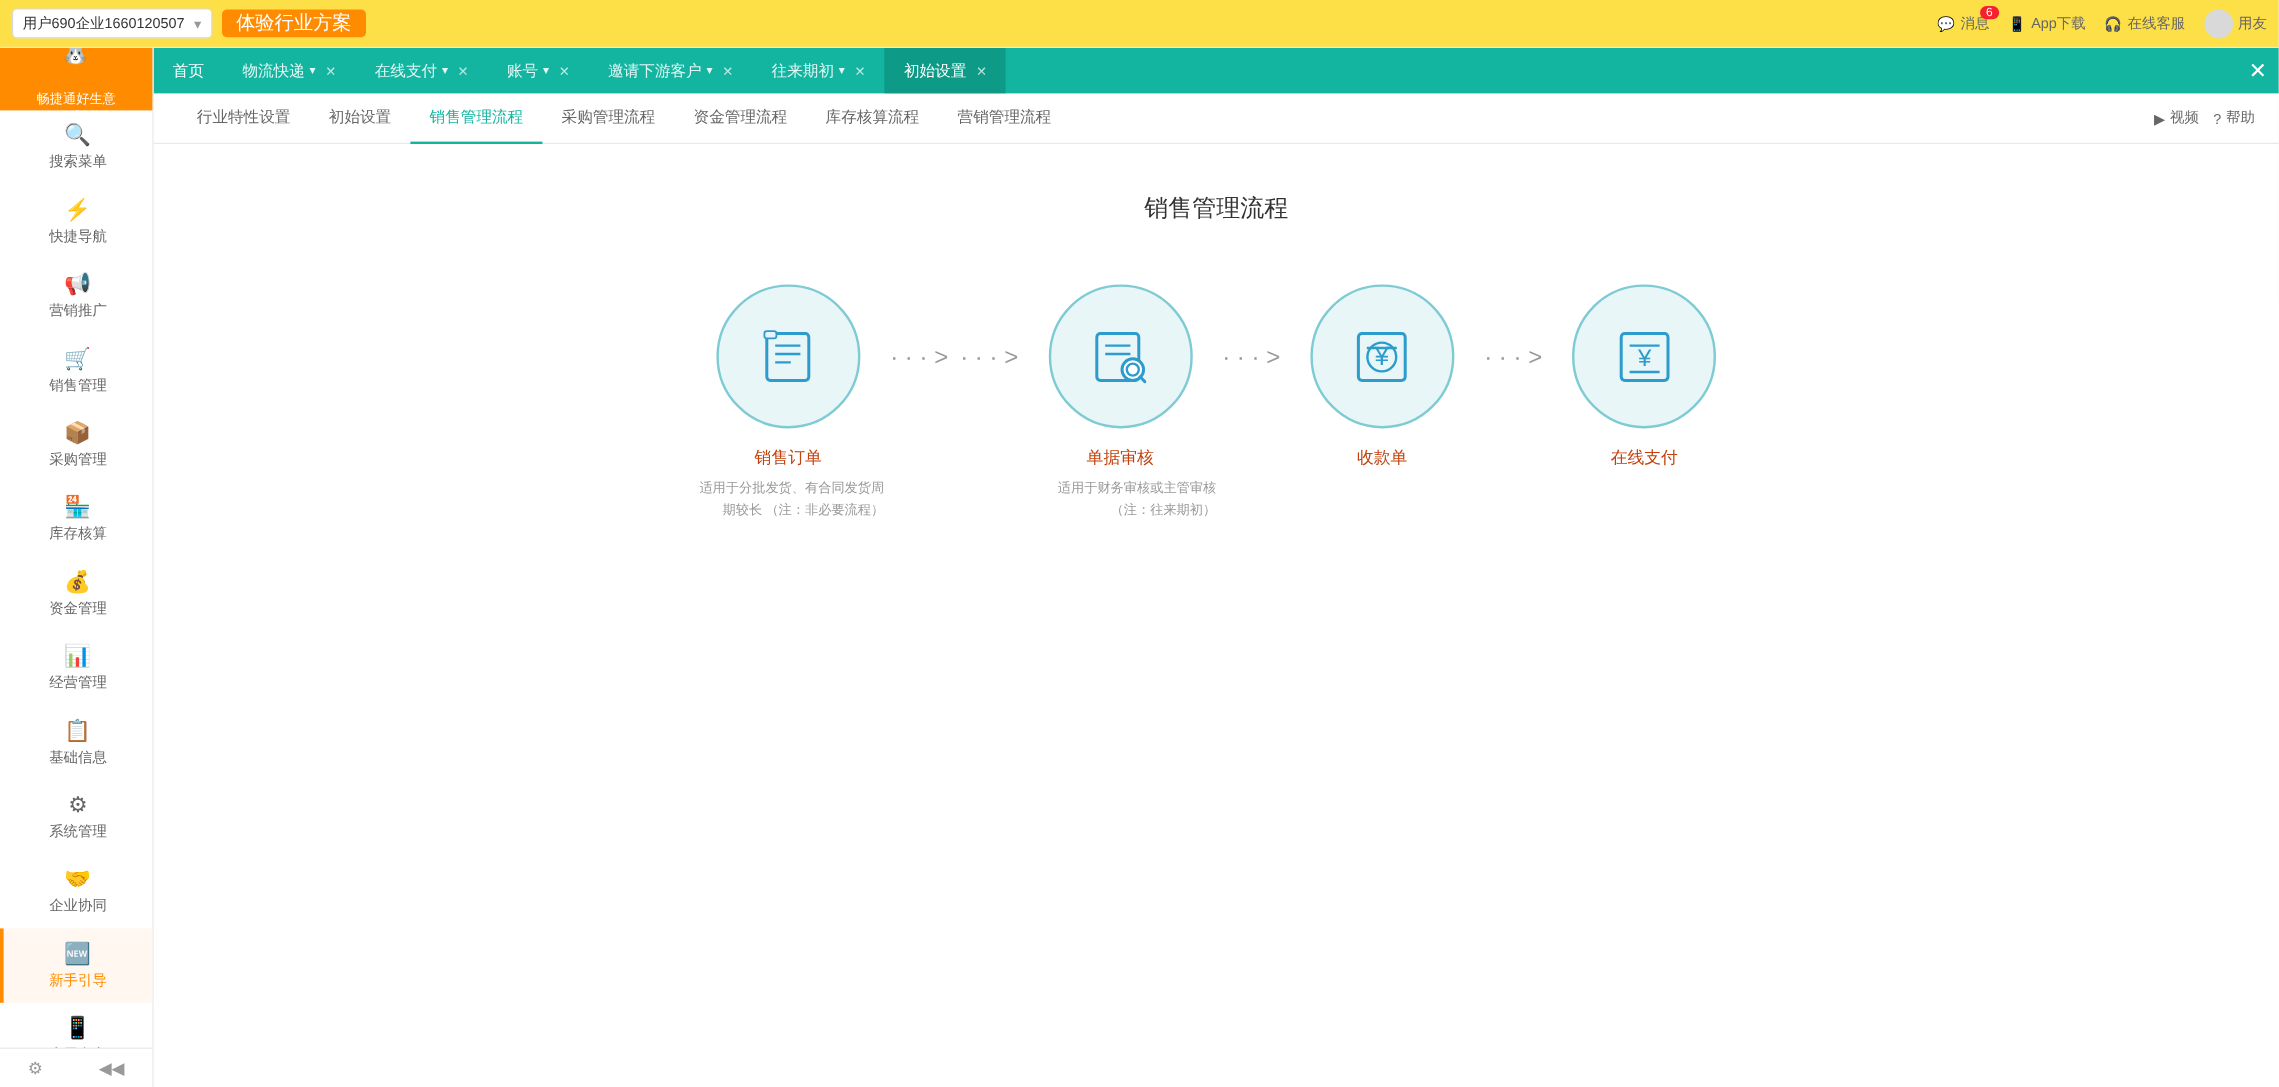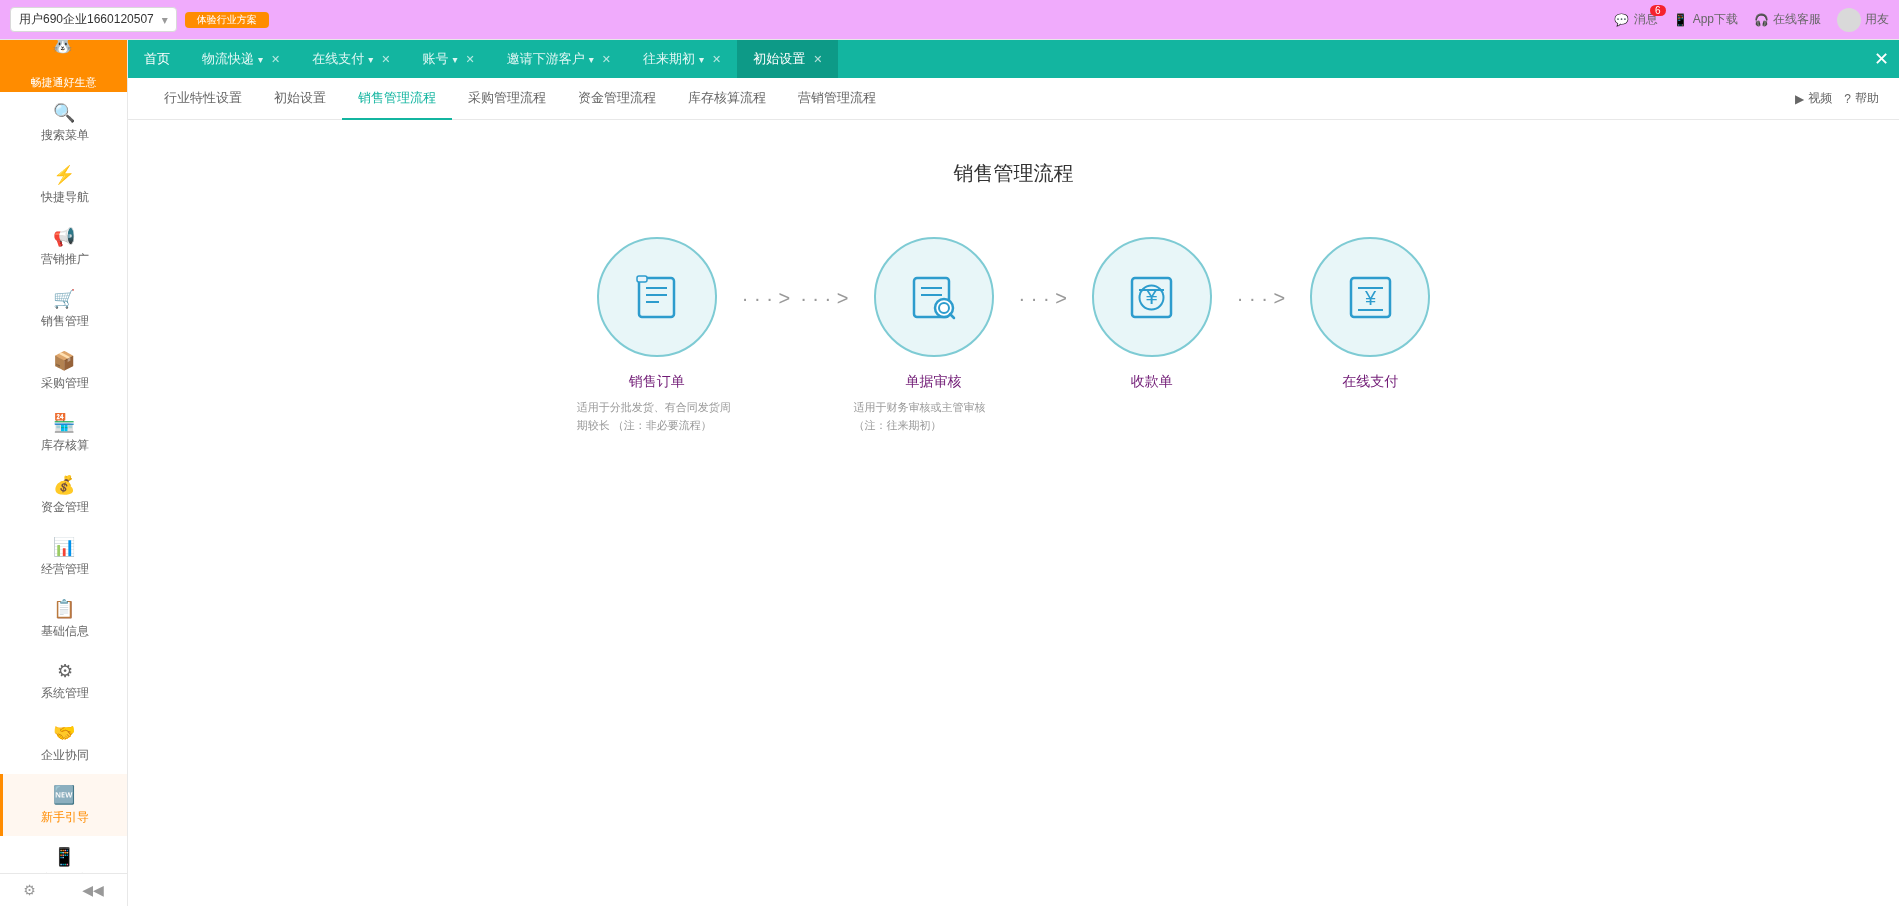"用户690企业1660120507" .top-bar { background: #f0abfc -> #fde047 }
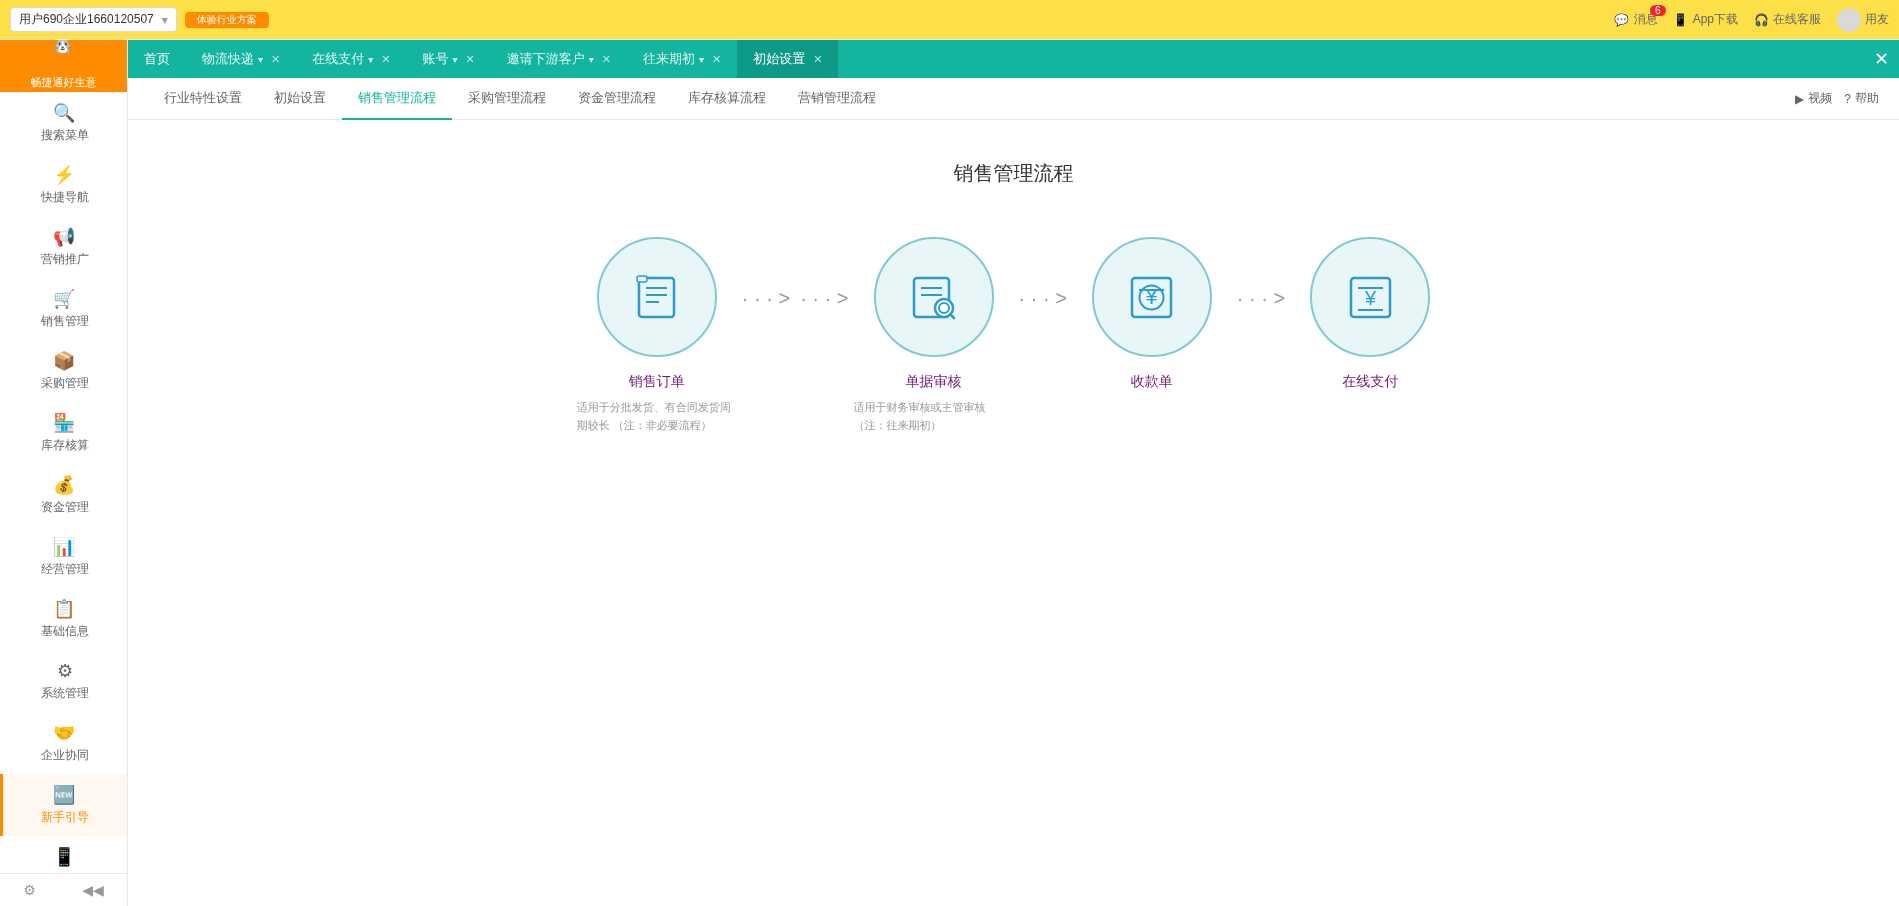"体验行业方案" .btn-experience { font-size: 10px -> 16px }
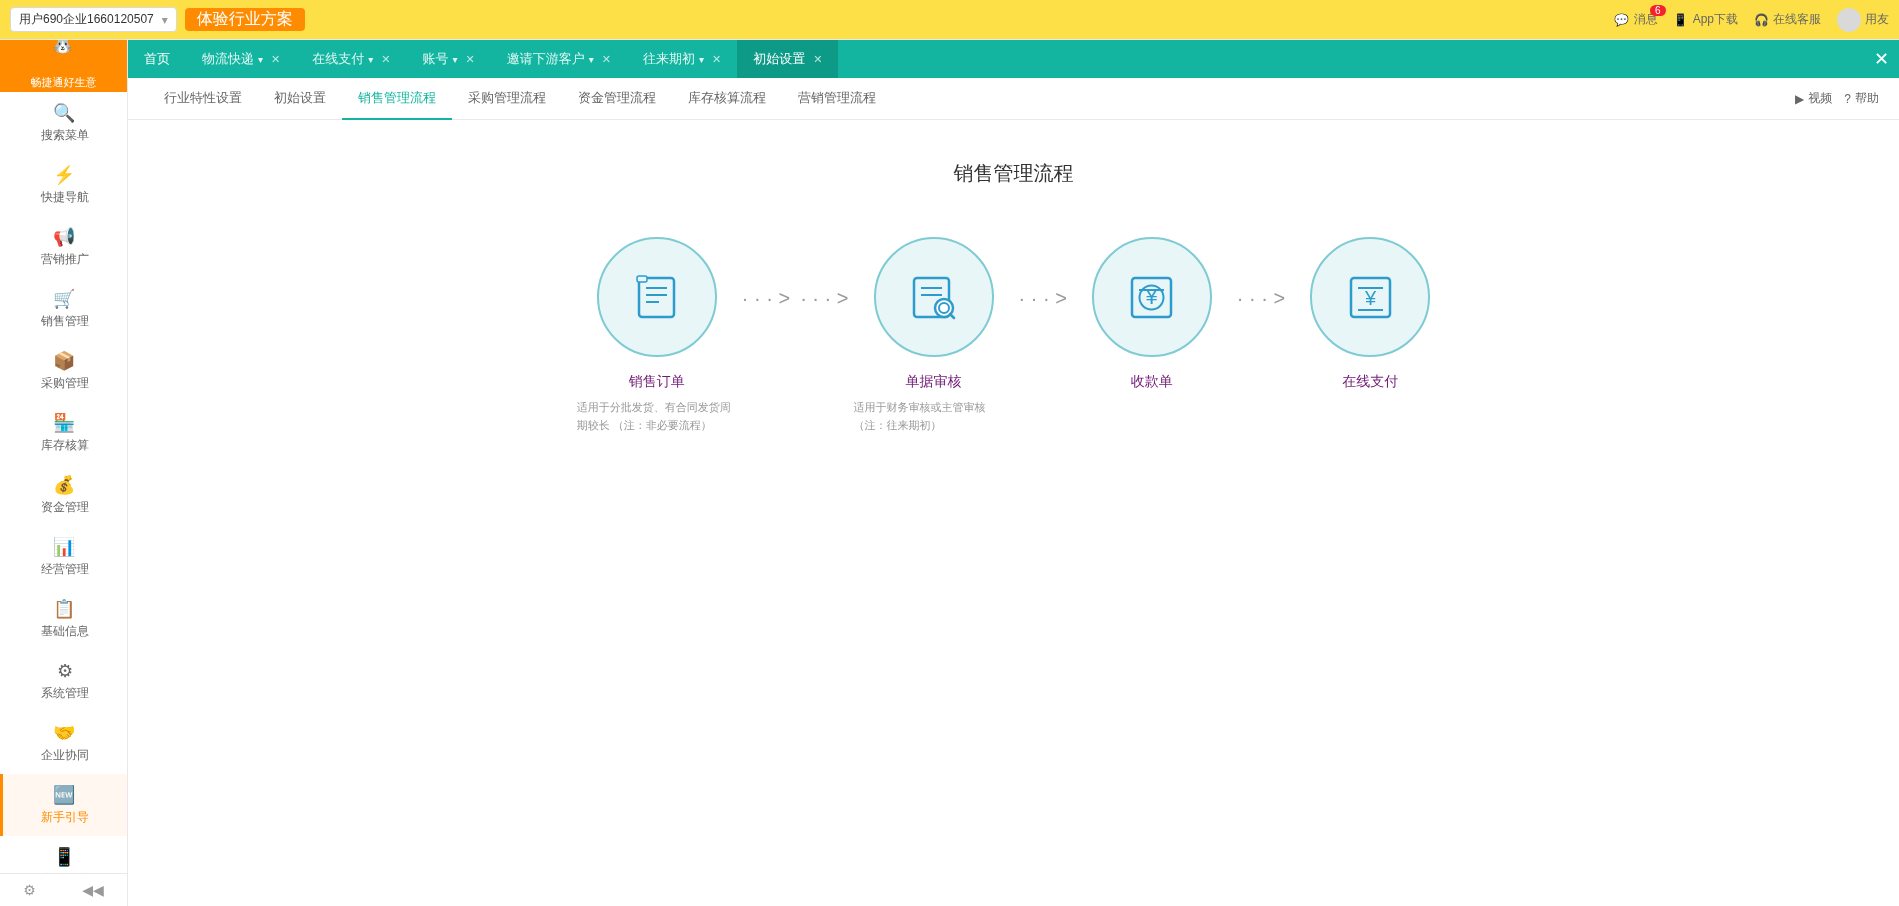"销售订单" .flow-label { color: #701a75 -> #c2410c }
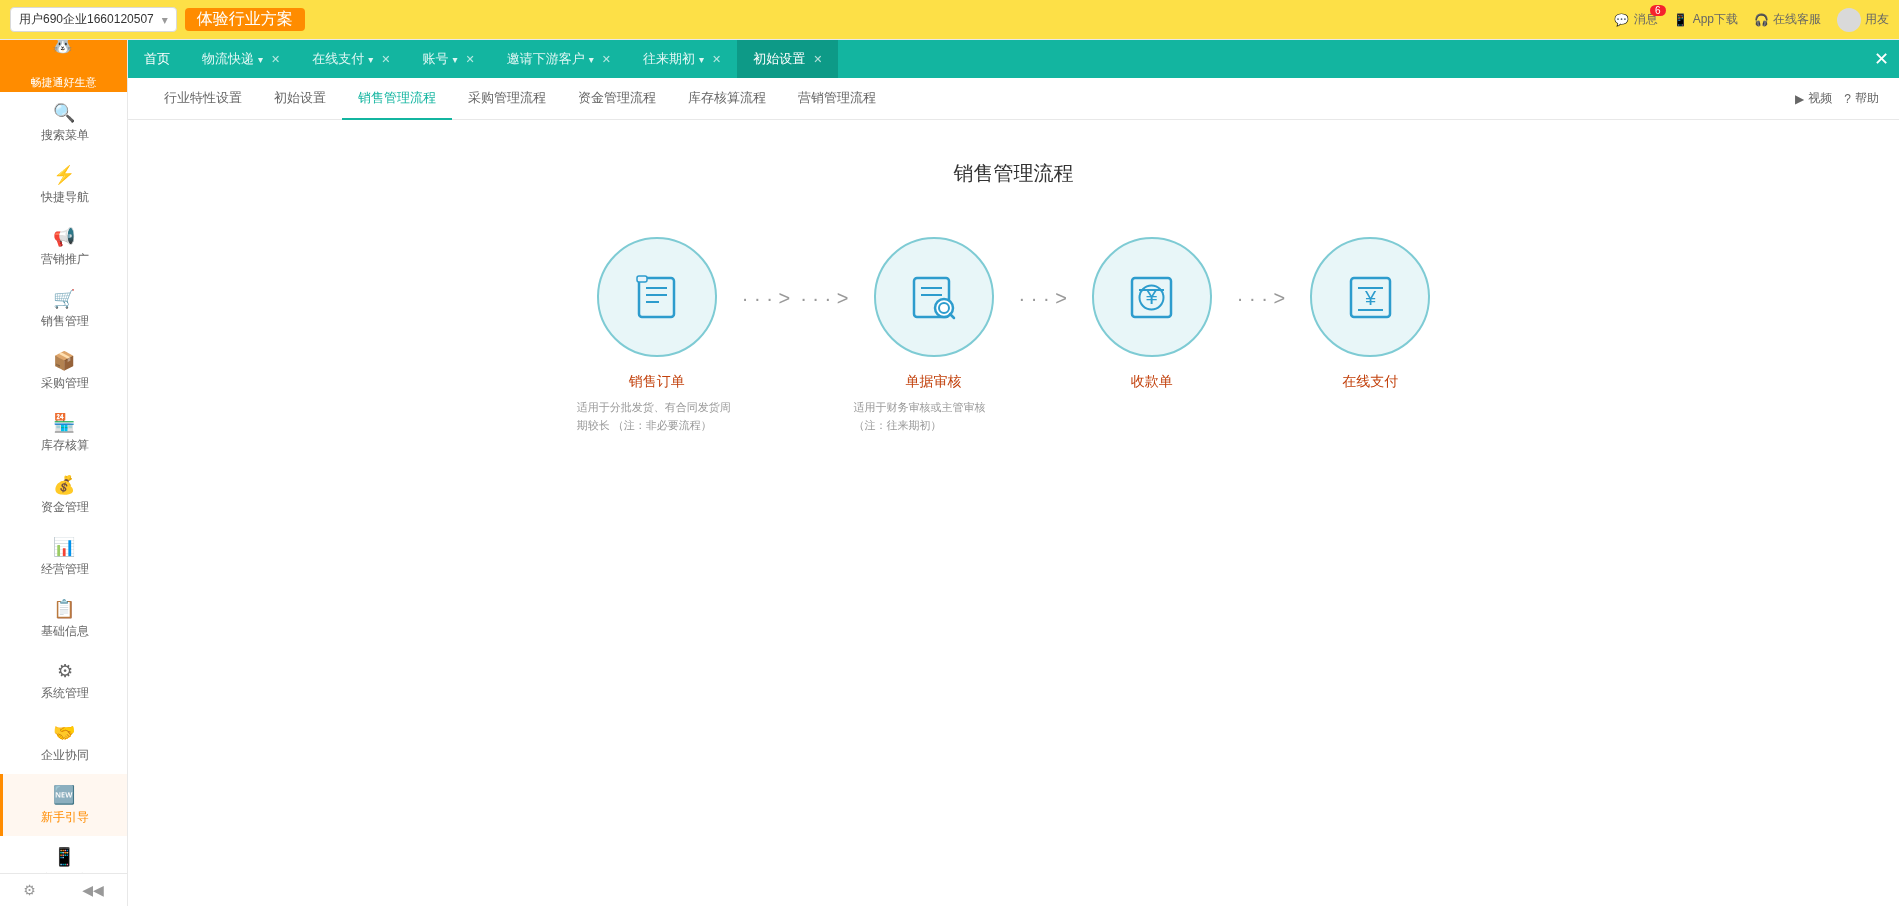"适用于分批发货、有合同发货周期较长 （注：非必要流程）" .flow-desc { font-family: none -> Liberation Serif, serif; text-align: left -> right }
